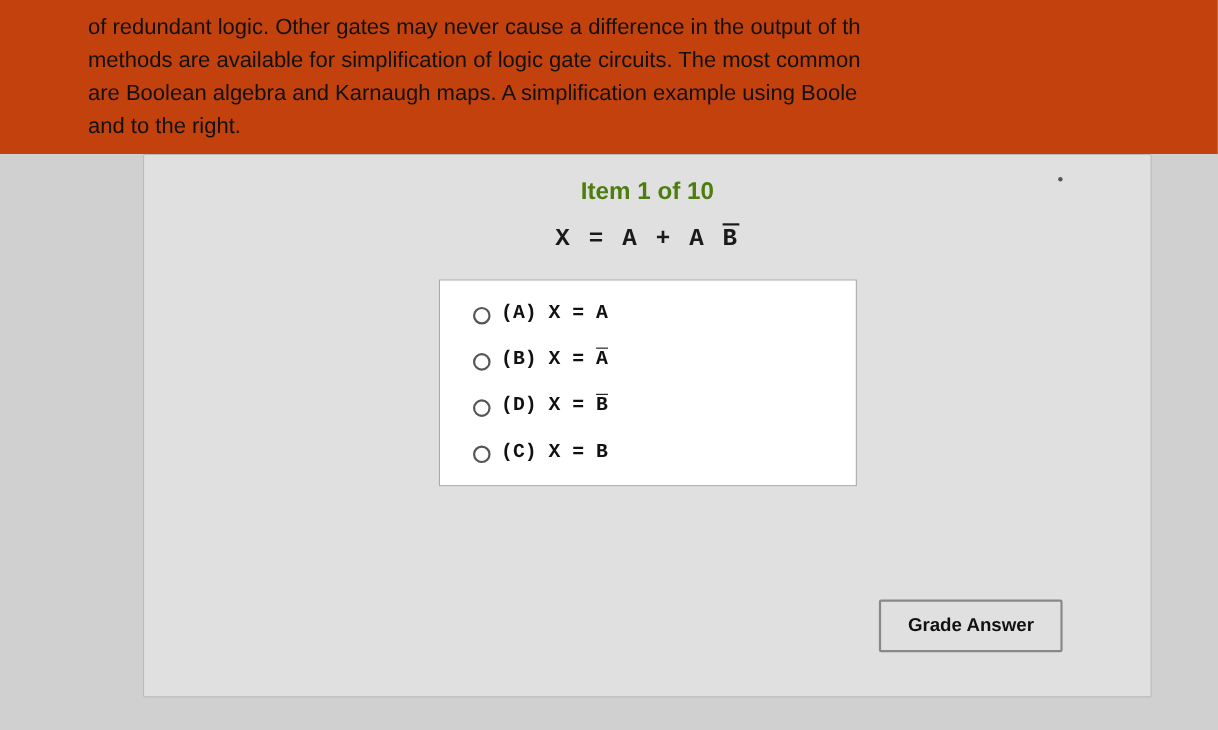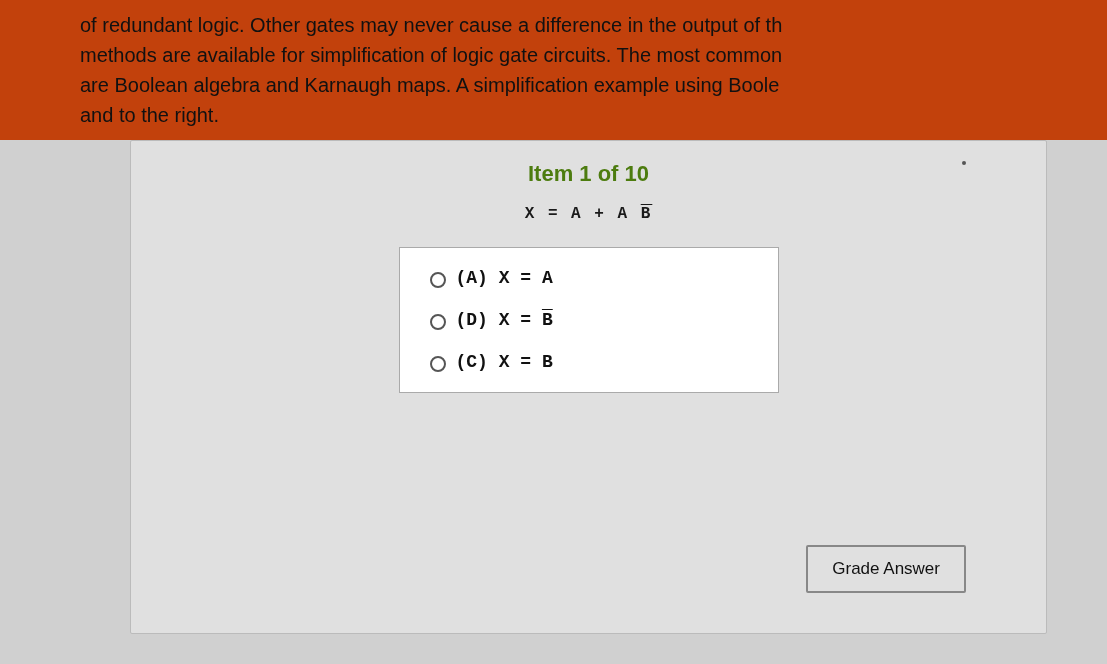"X = A + A" .equation-display { font-size: 16px -> 22px }
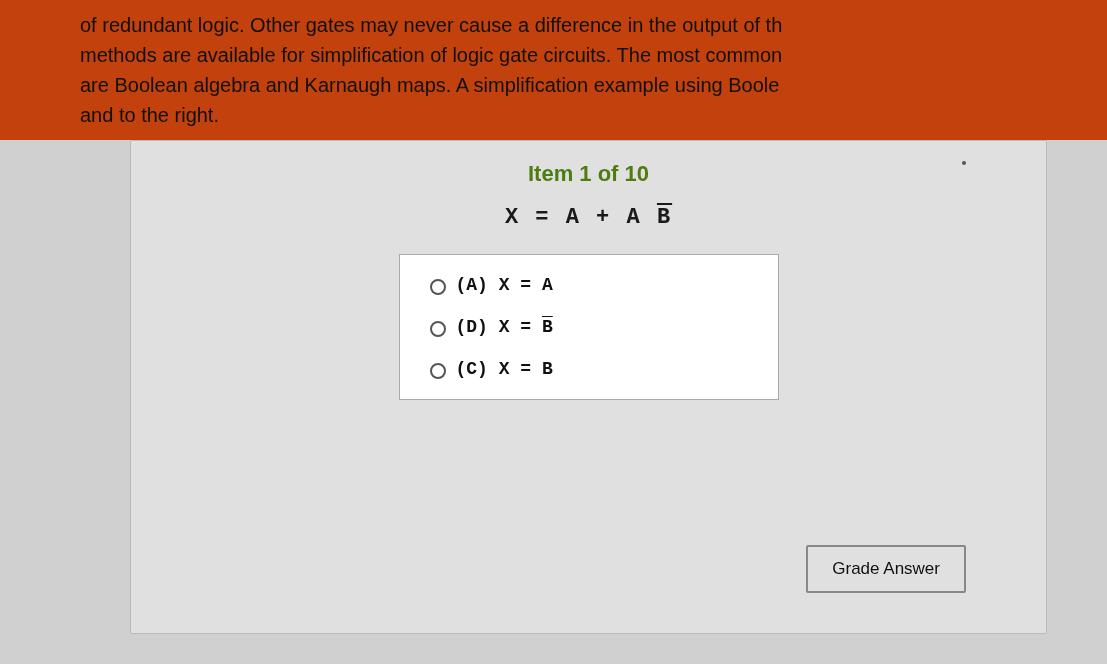"(B) X = A" div.choice-row { html: none -> <div> <div></div> <span>(B) X = <span>A</span></span> </div> }
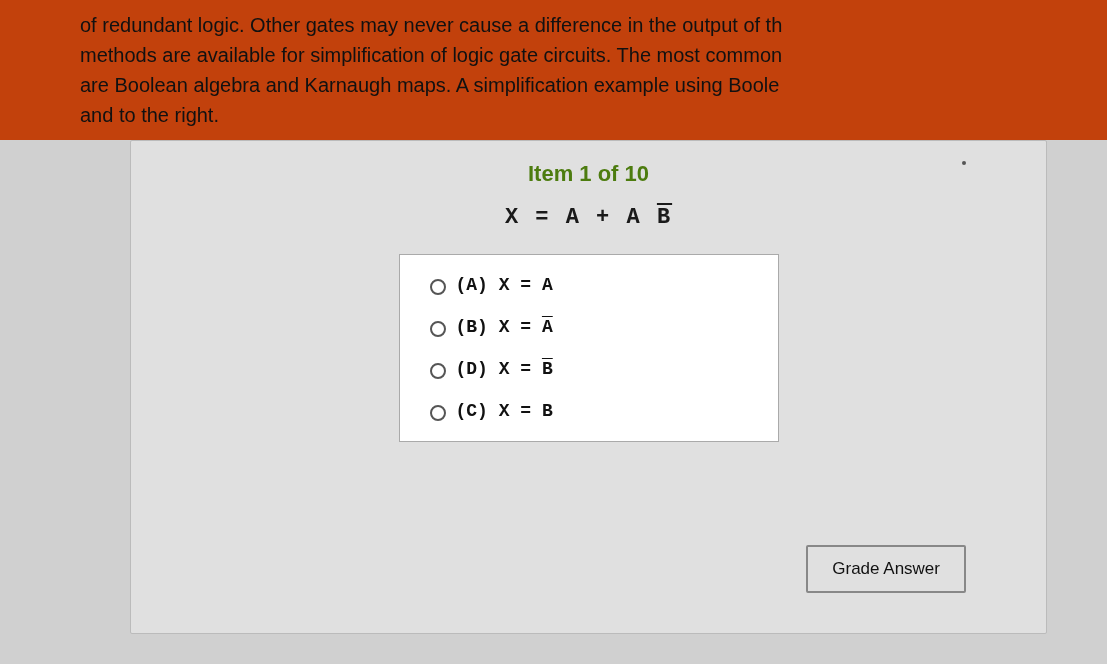"Grade Answer" .grade-button { font-weight: normal -> bold }
